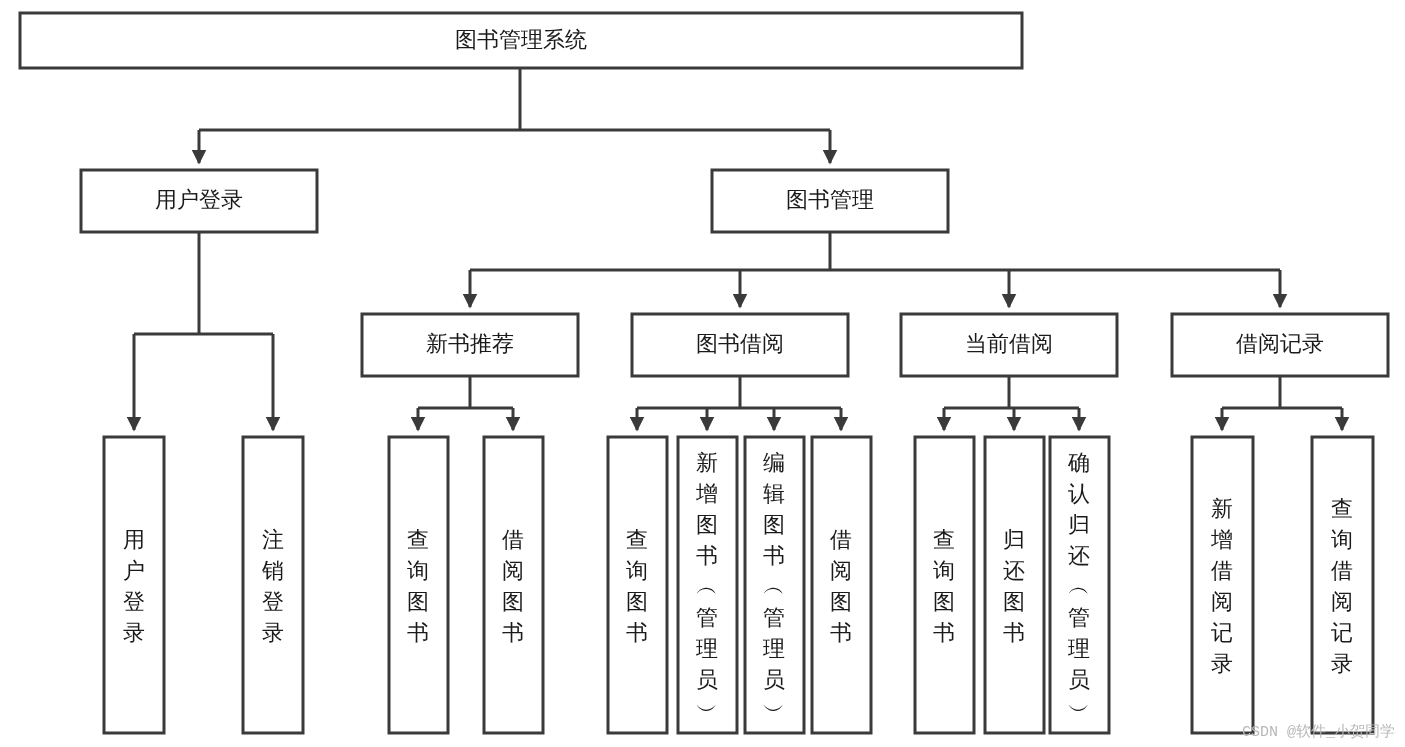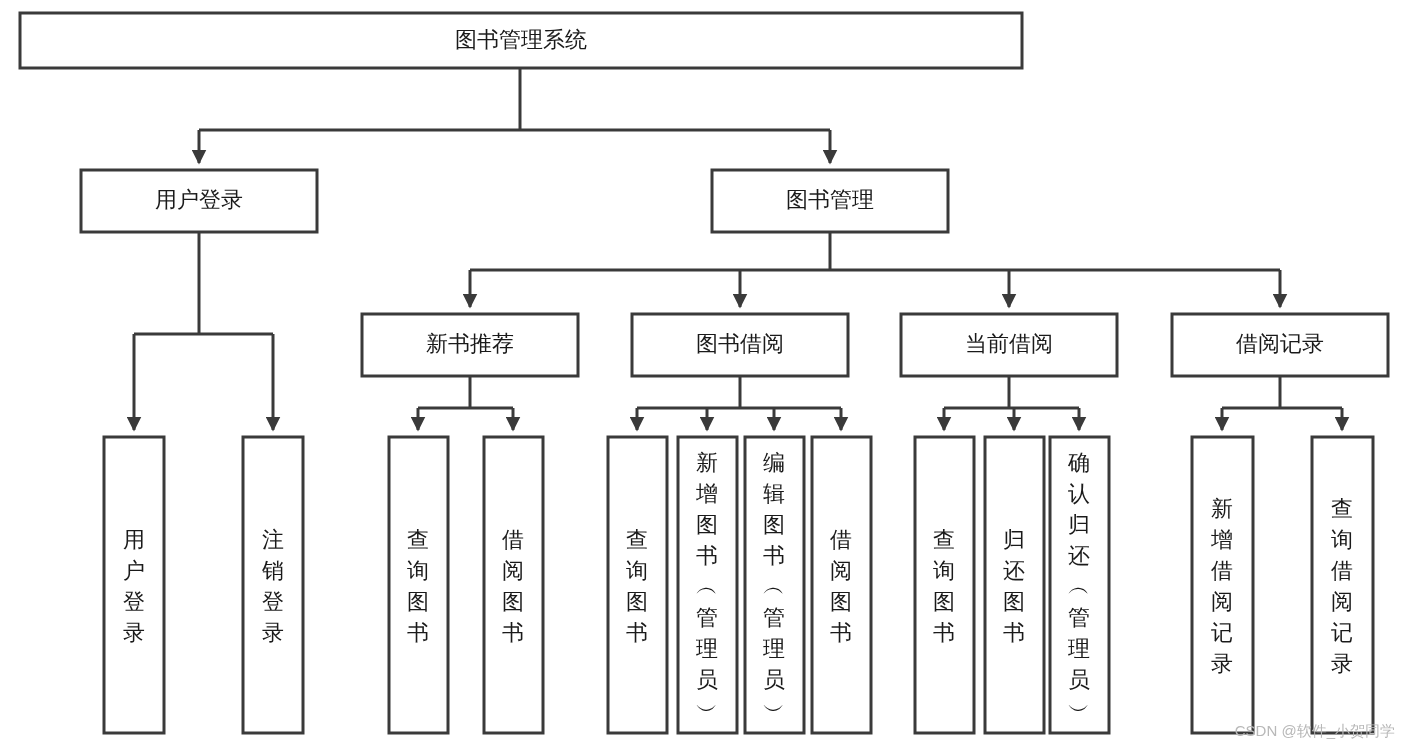"CSDN @软件_小贺同学" .watermark { font-family: Liberation Sans, sans-serif -> Liberation Mono, monospace }
